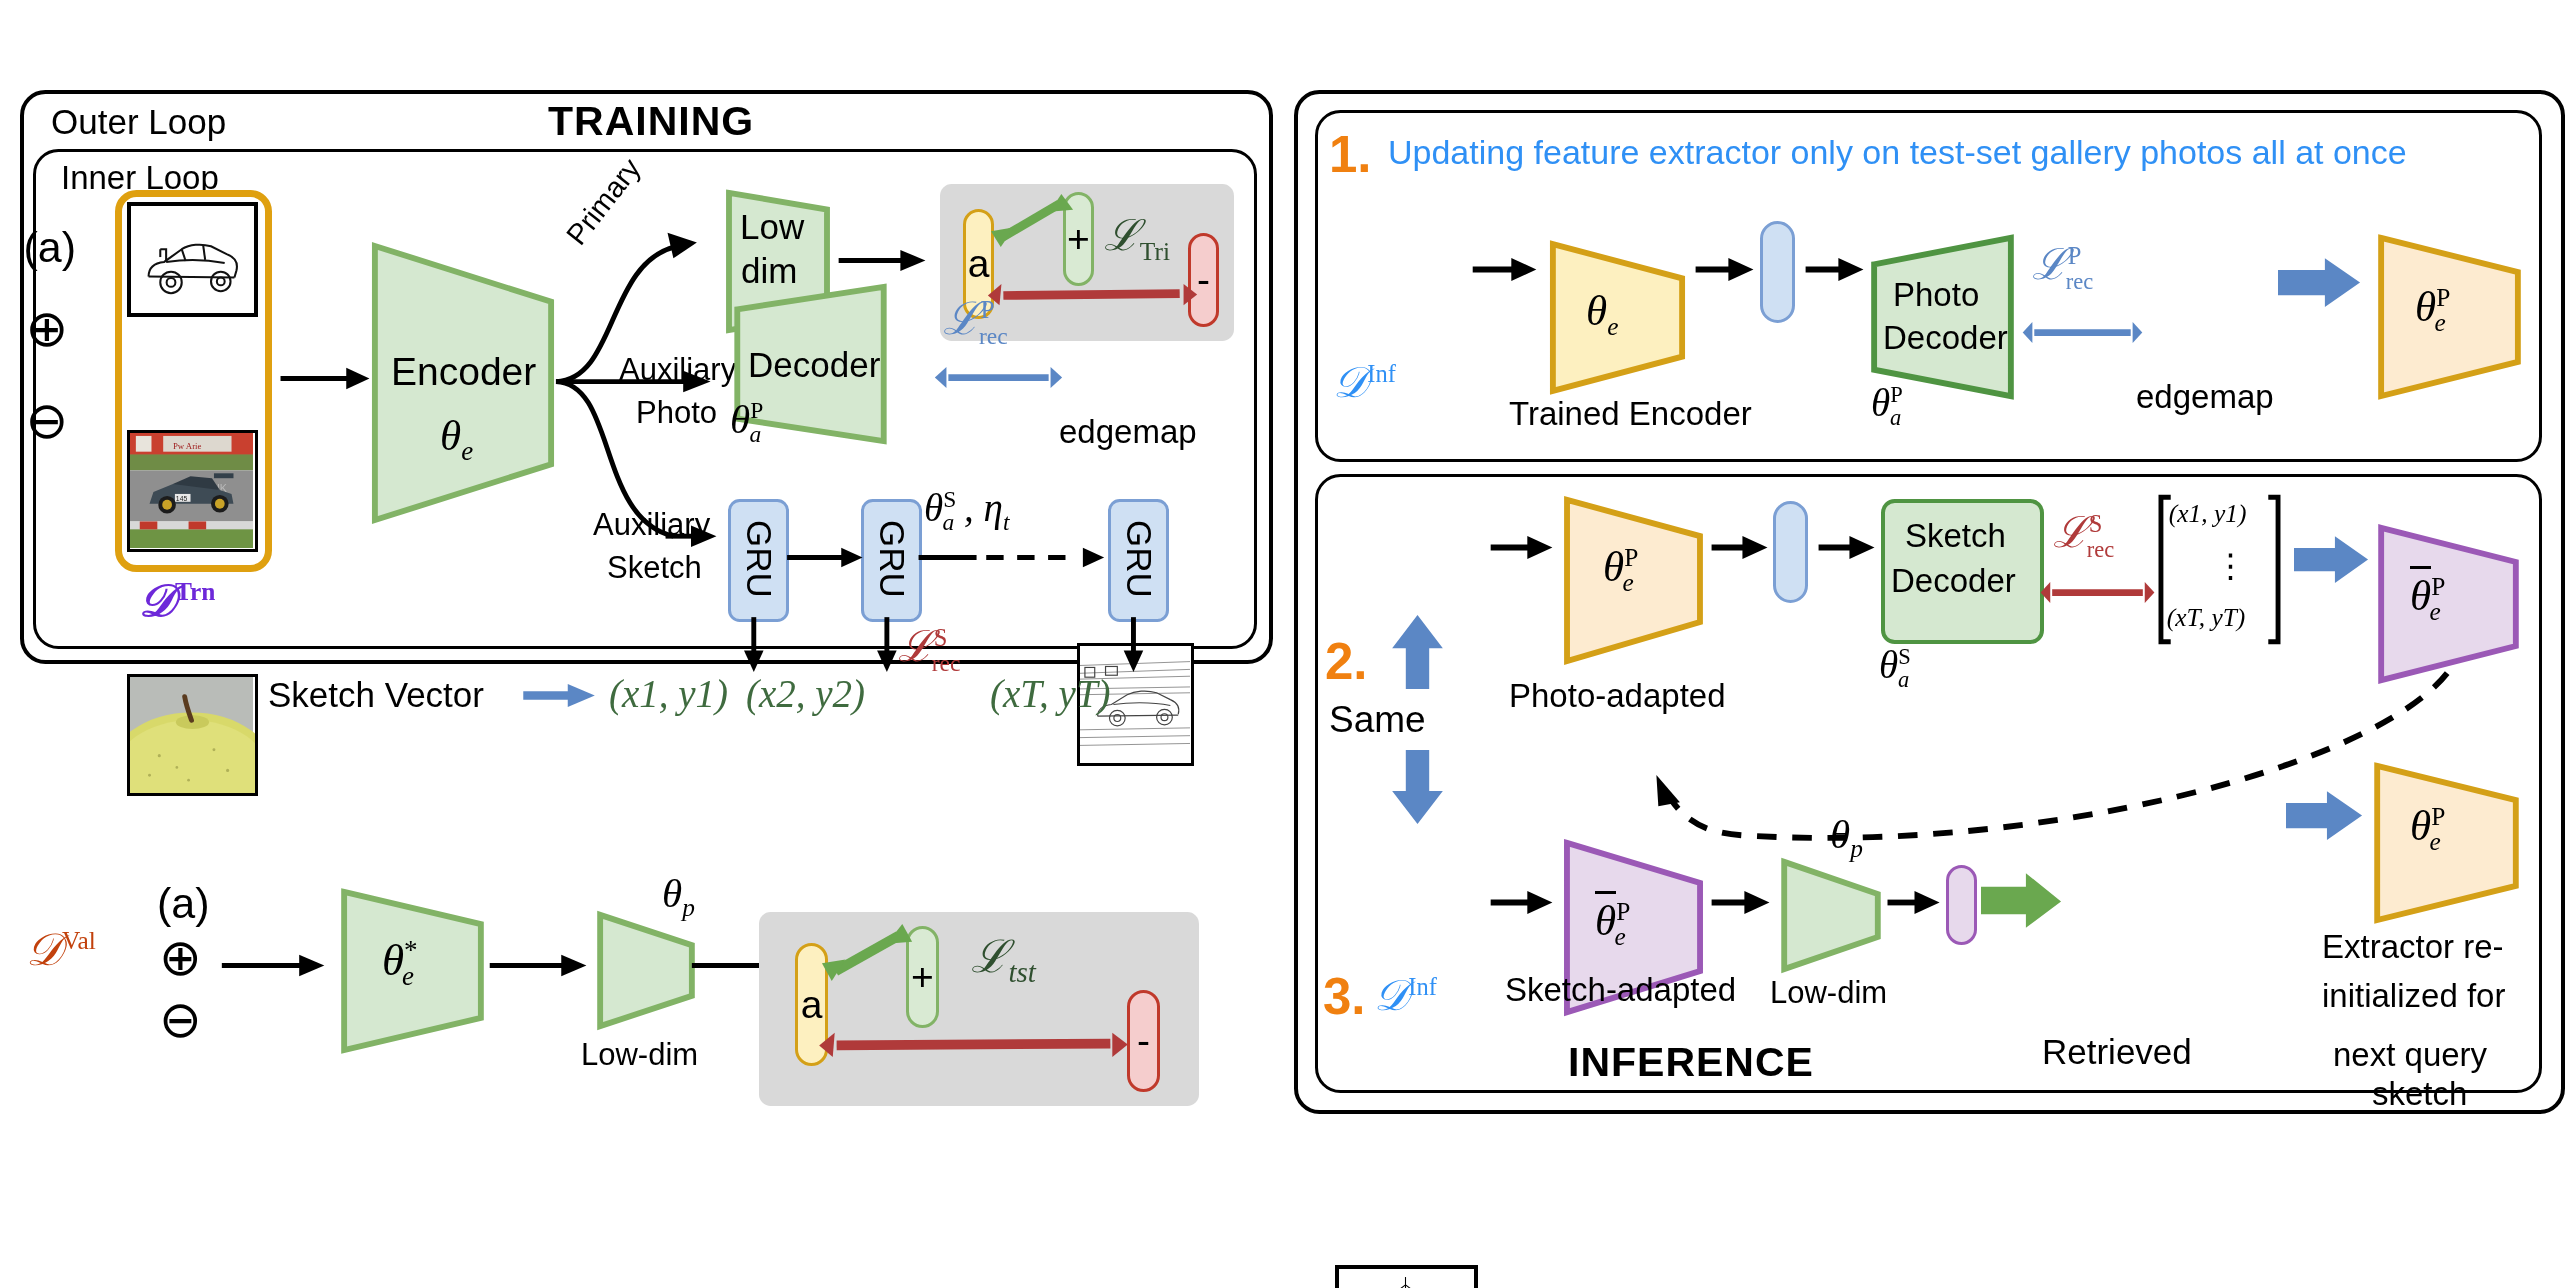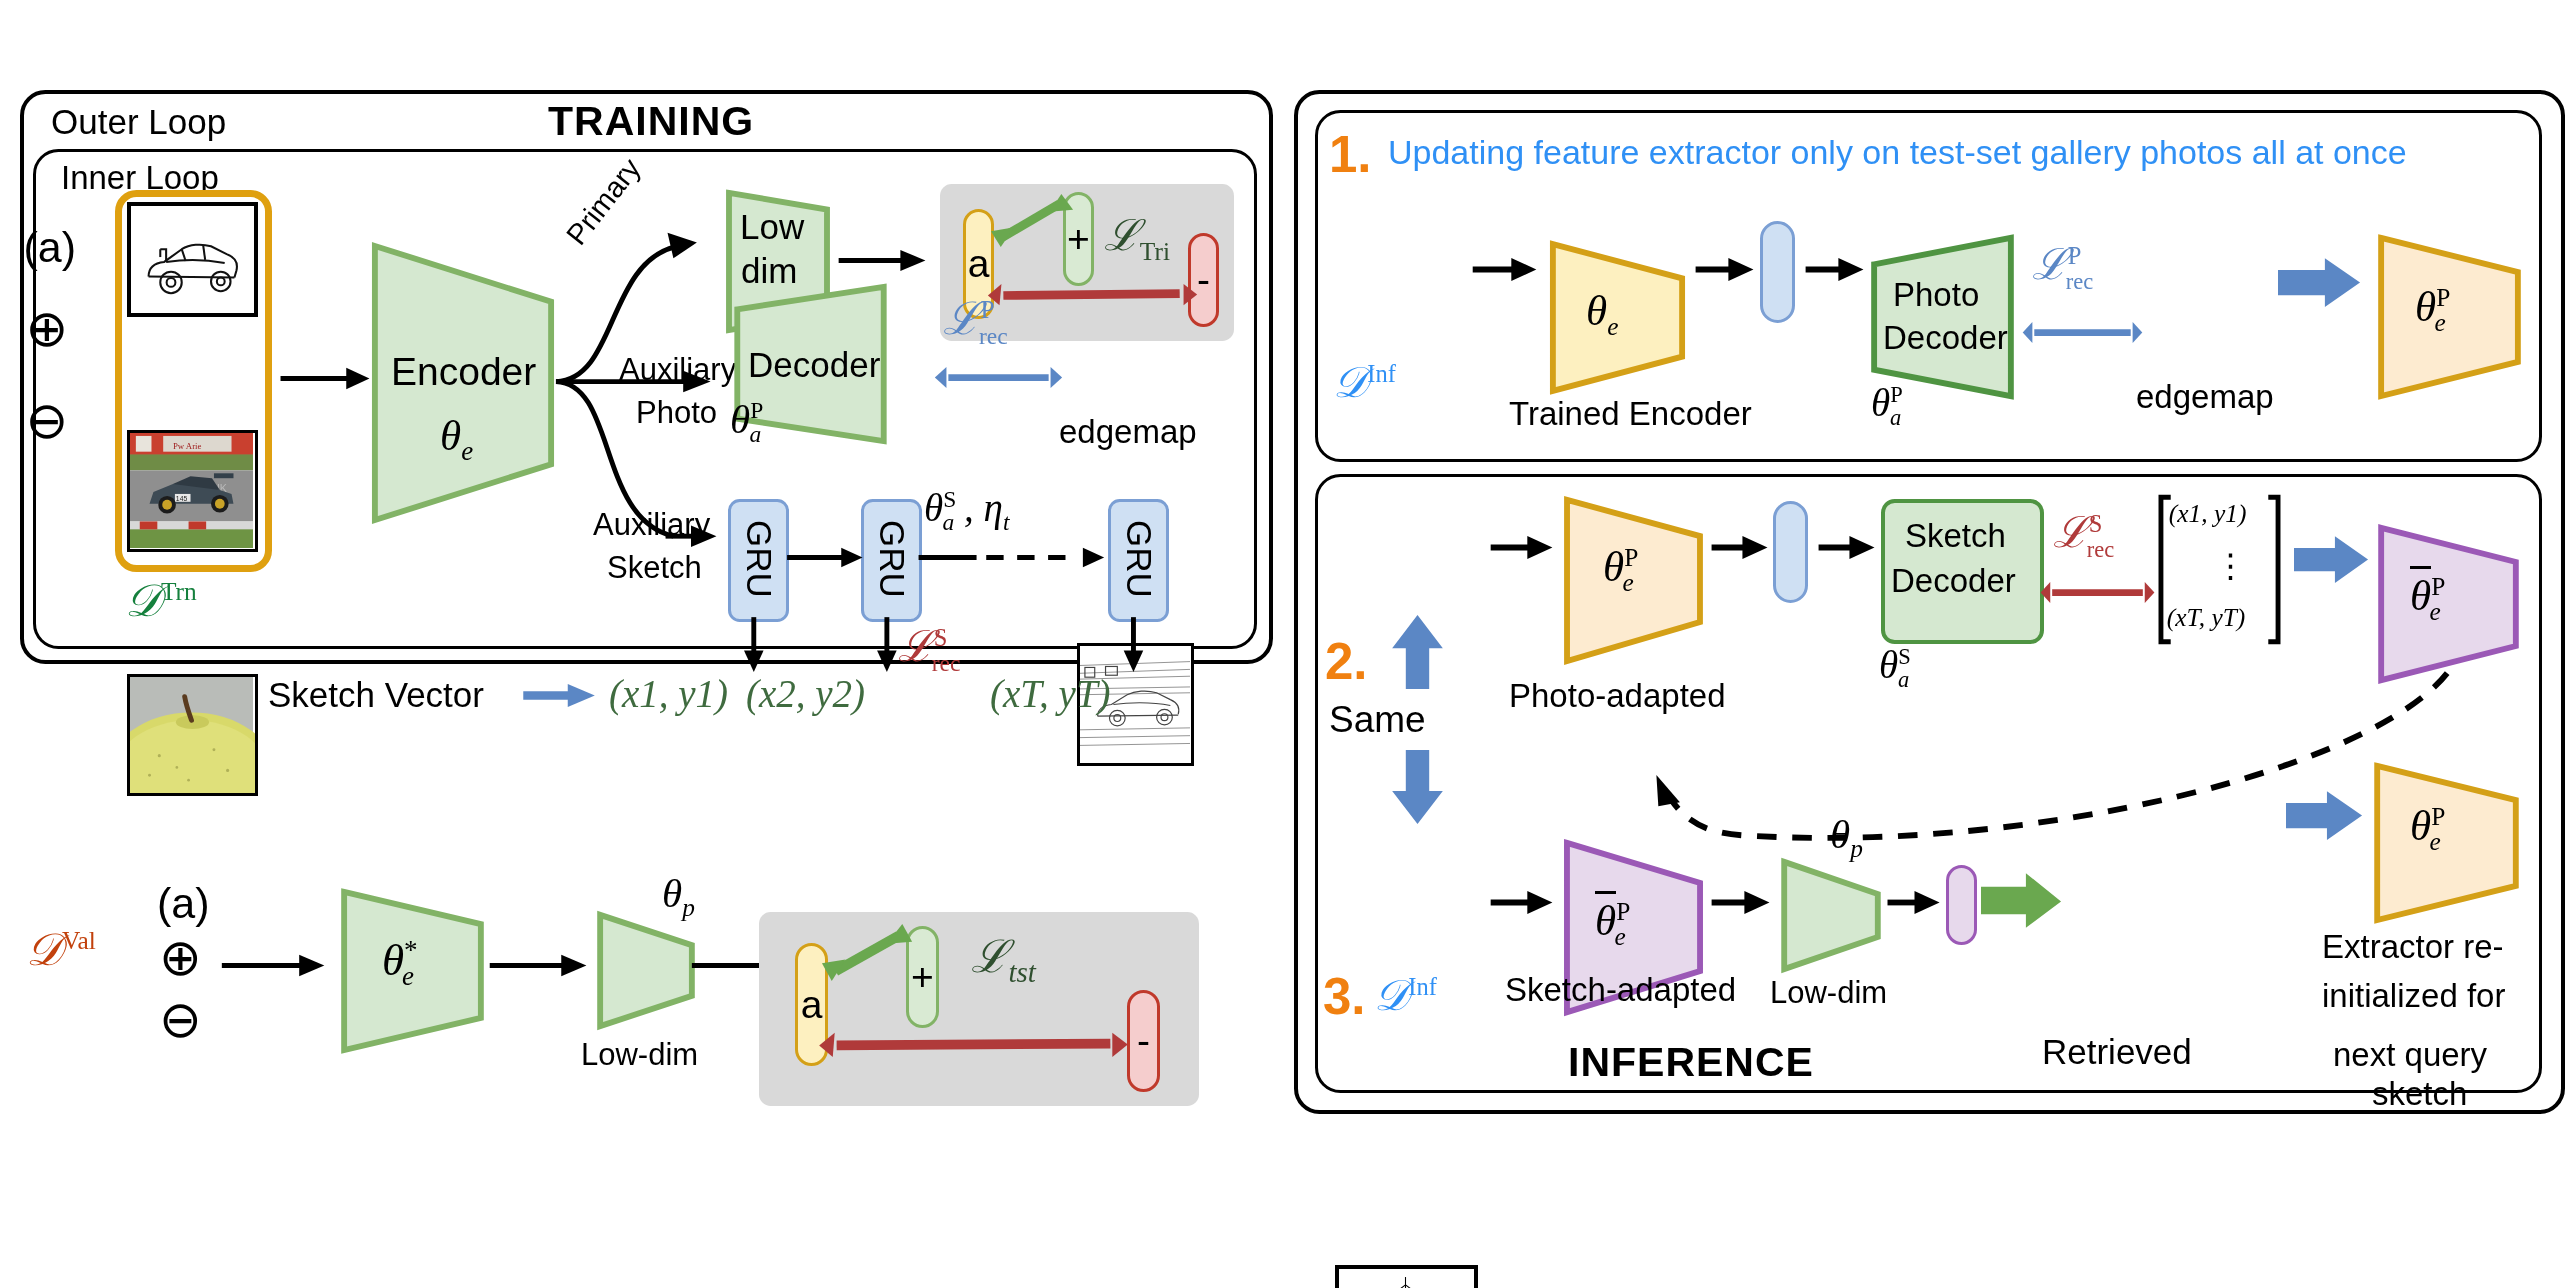"𝒟Trn" div.lbl { color: #15803d -> #6d28d9; font-weight: none -> bold; left: 125px -> 139px }
